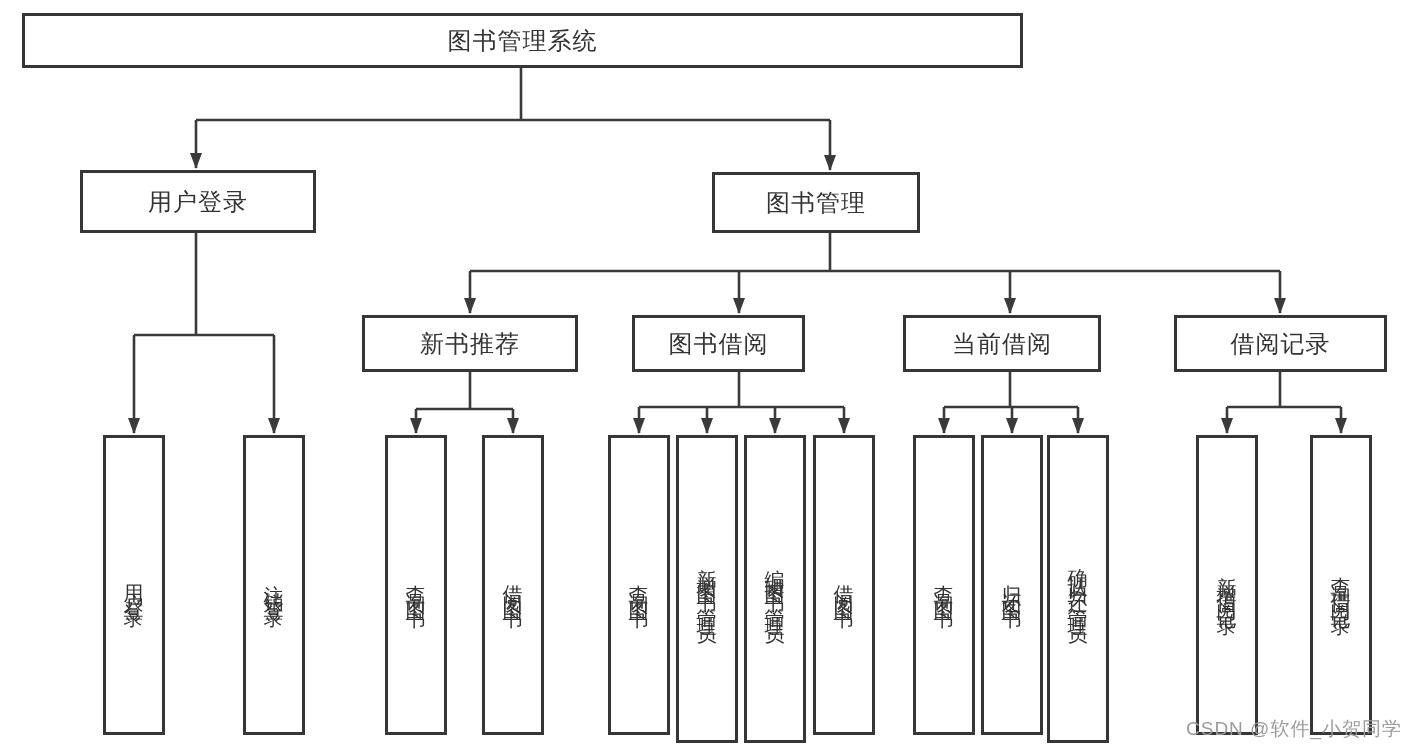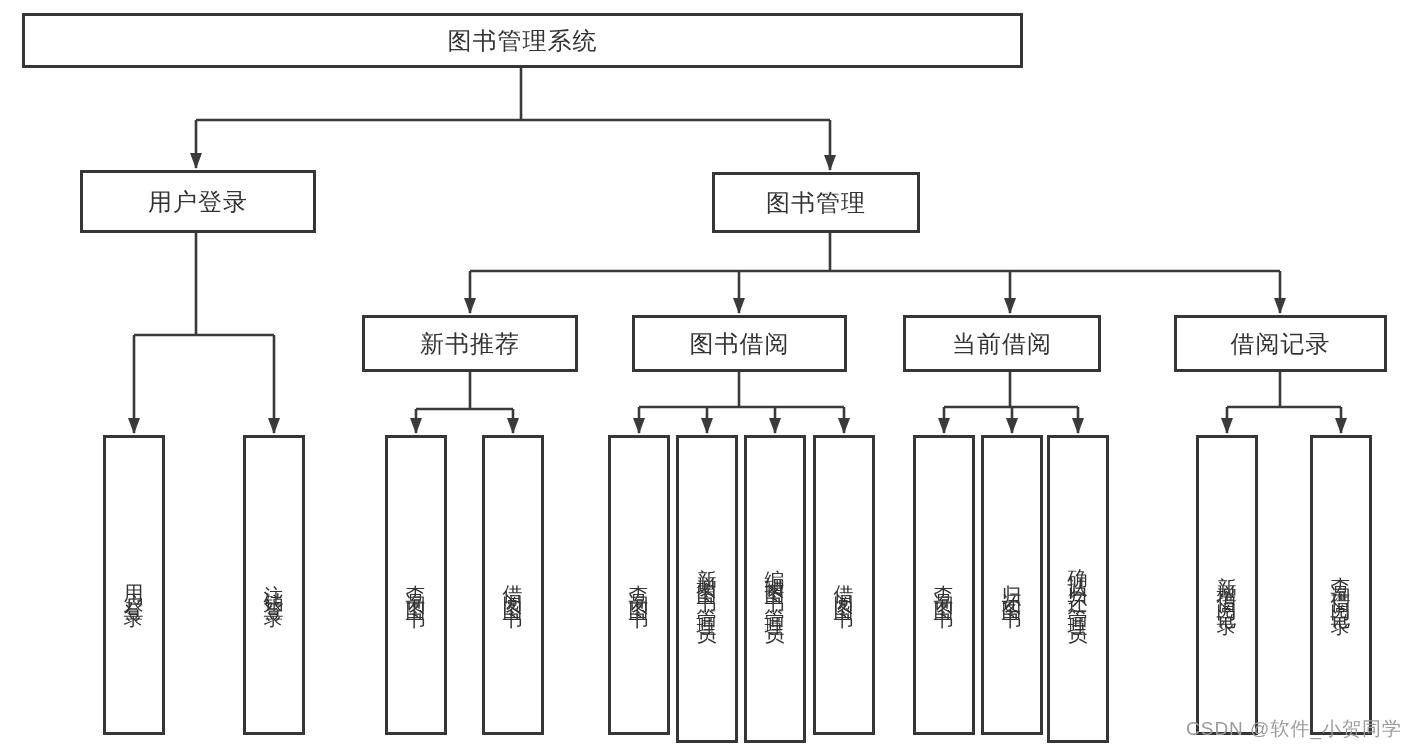"图书借阅" div.box { width: 215px -> 173px }
